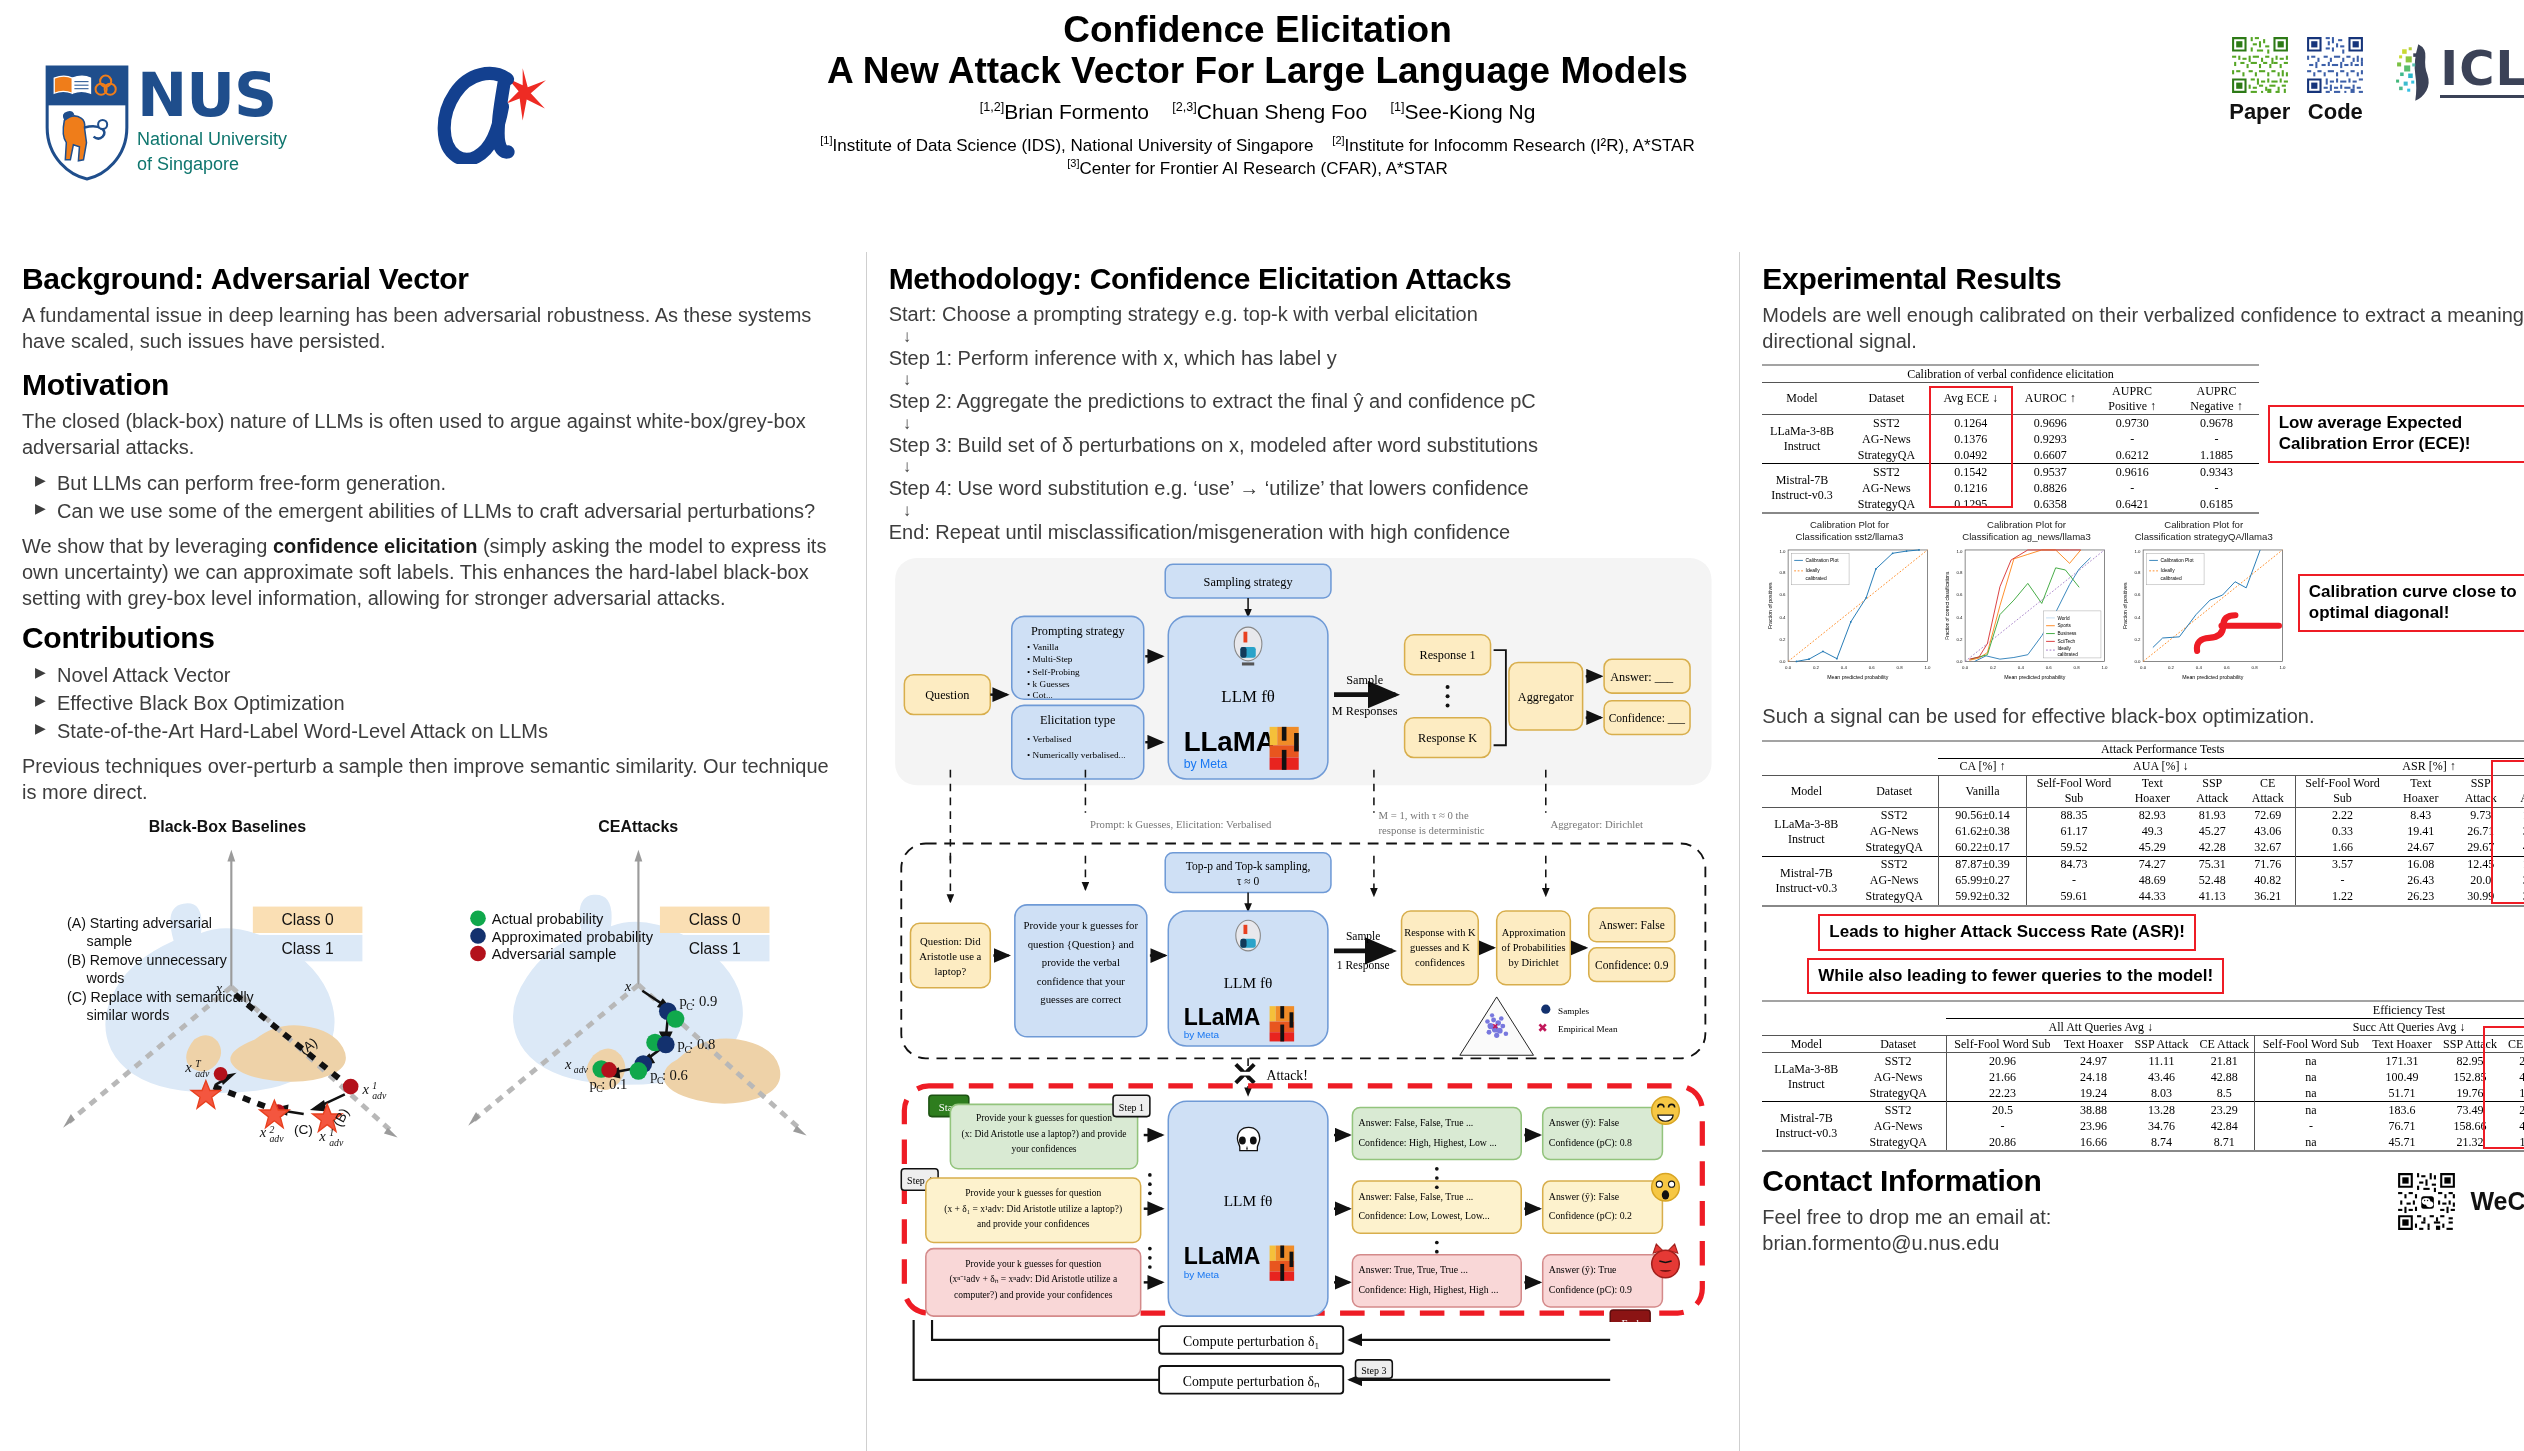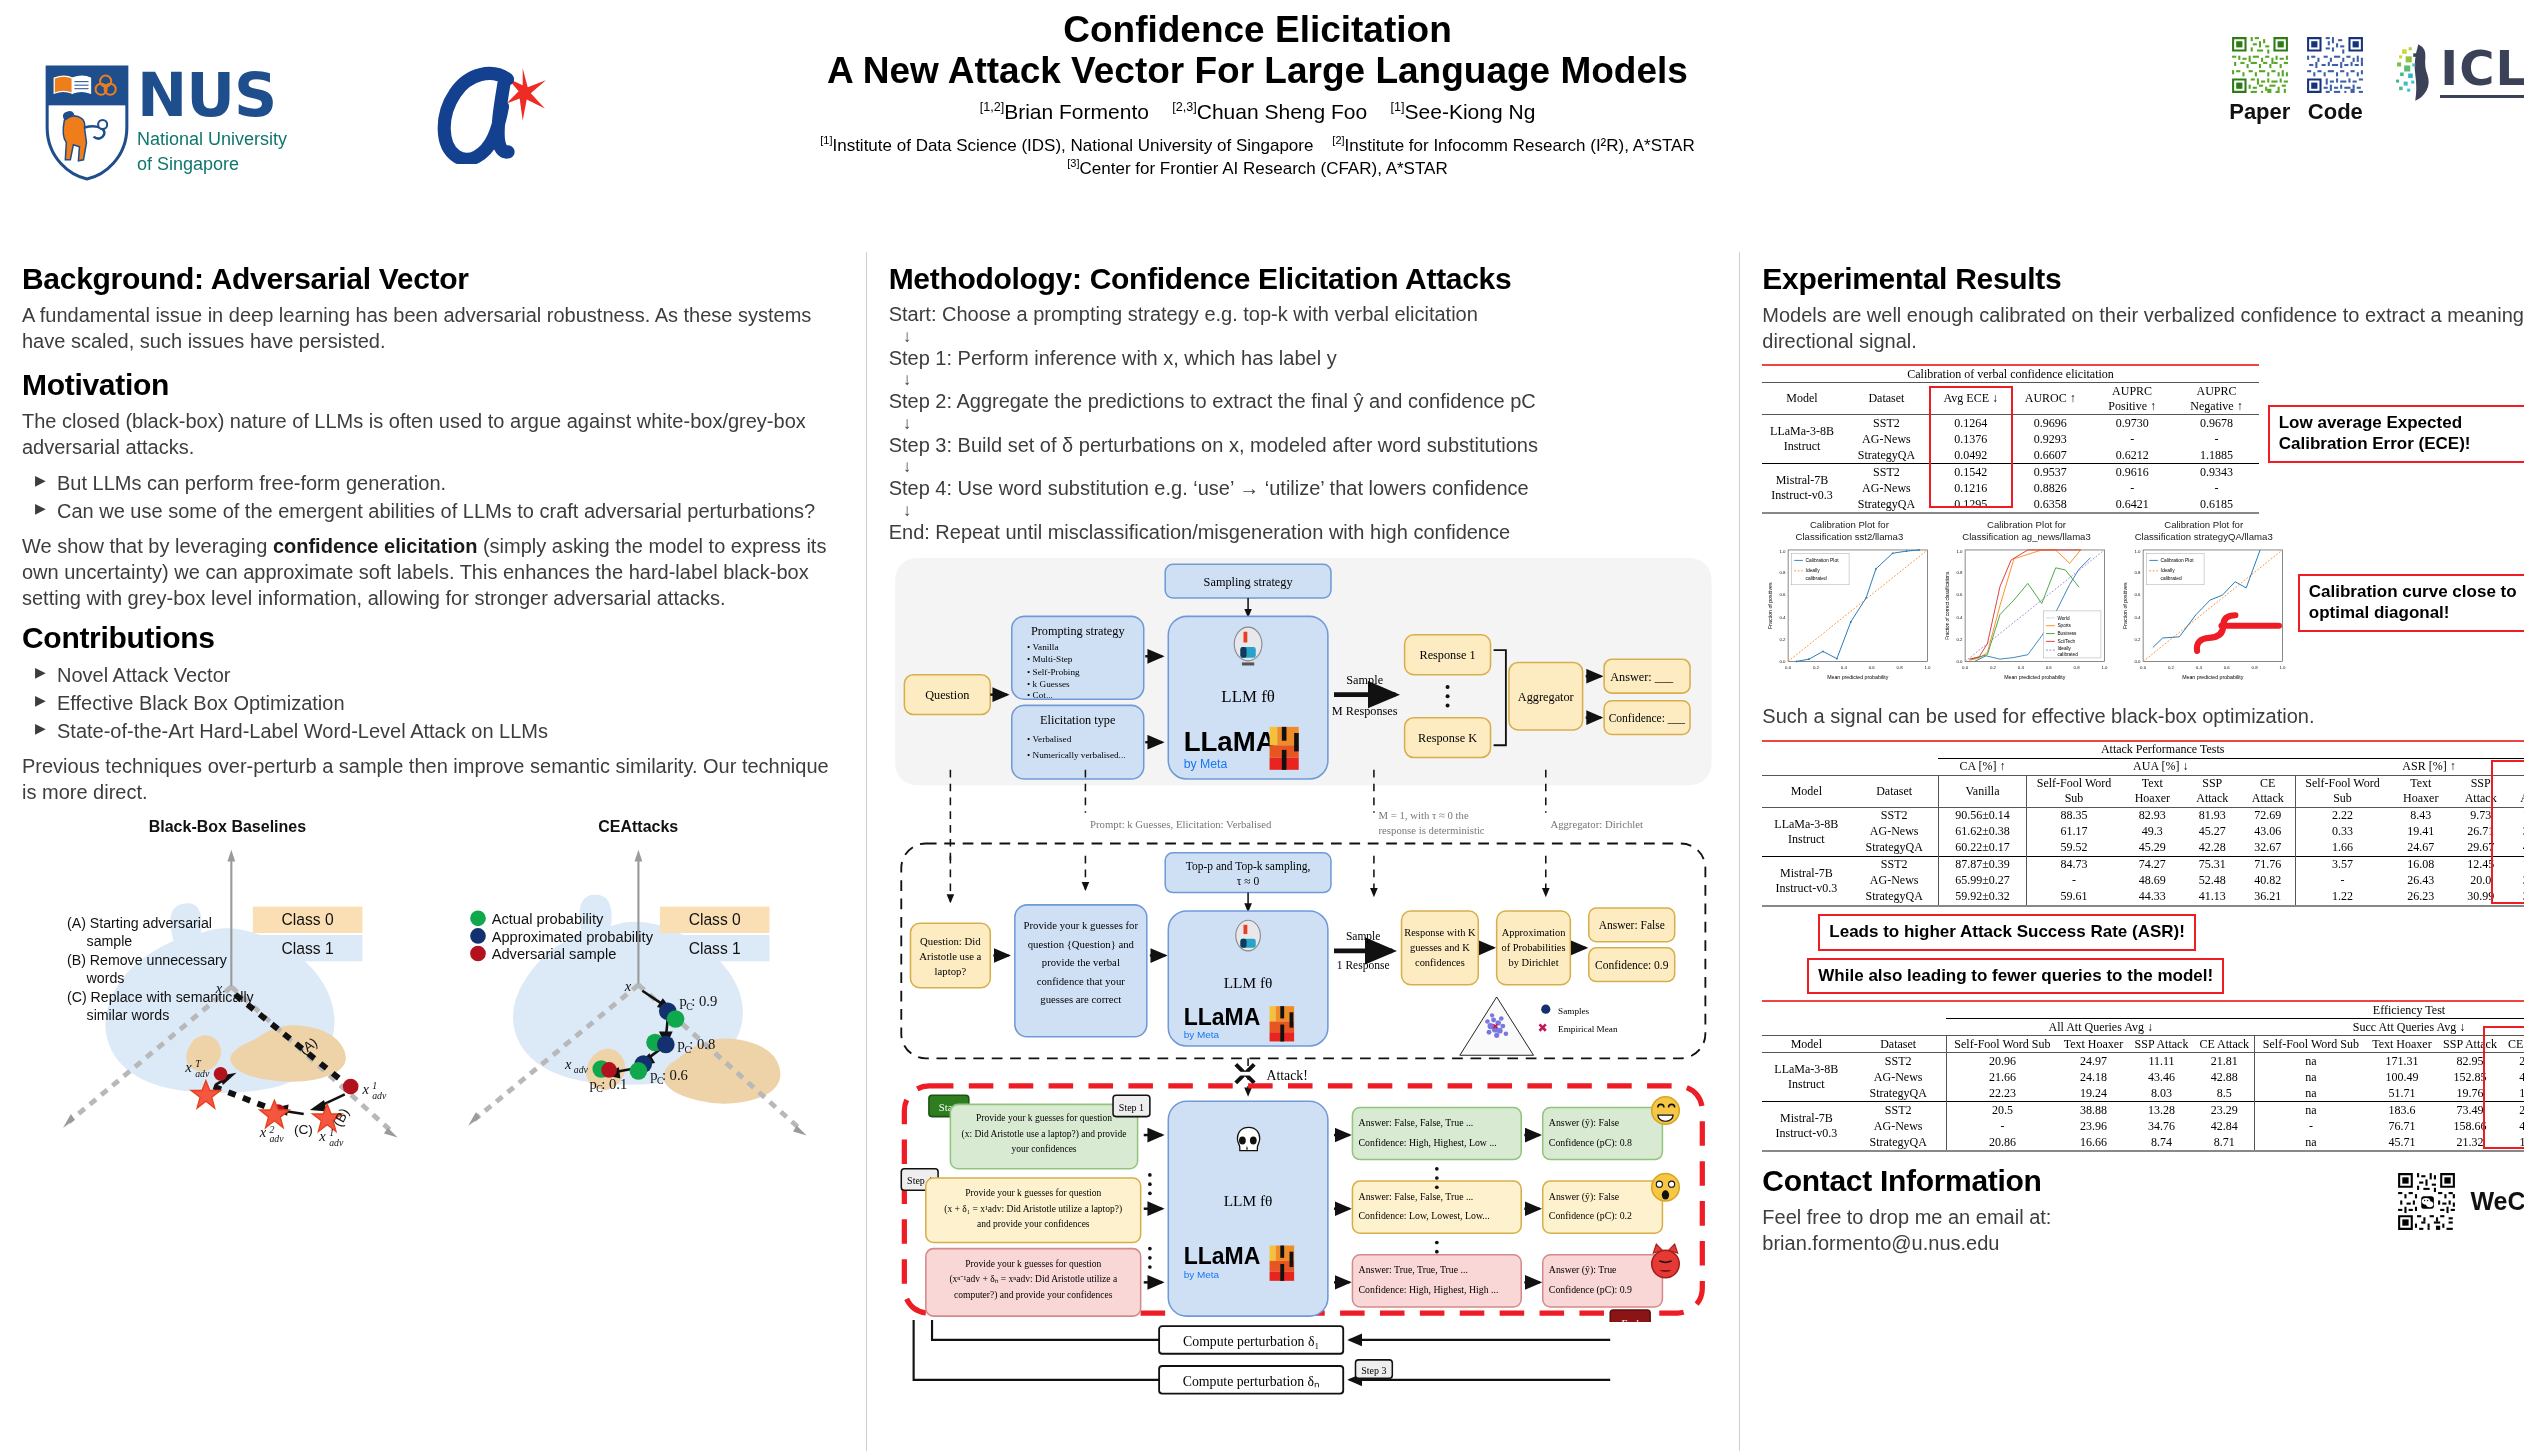"Calibration of verbal confidence" .rule-top { border-top: 2px solid #ef4444 -> 2px solid #a3a3a3 }
